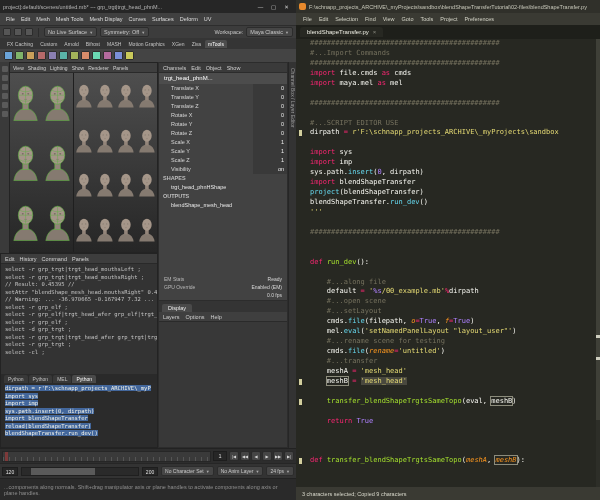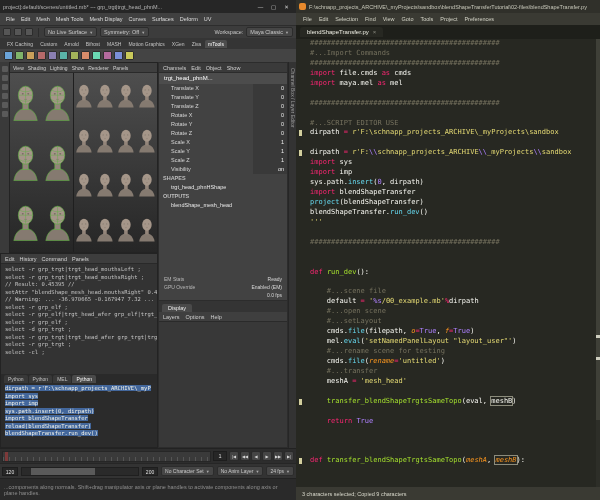"dirpath = r'F:\\schnapp_projects_ARCHIVE\\_myProjects\\sandbox" div.cl { html: <div><i></i><span>dirpath </span><span>=</span><span> </span><span>r'F:</span><span>\\</span><span>schnapp_projects_ARCHIVE</span><span>\\</span><span>_myProjects</span><span>\\</span><span>sandbox</span></div> -> none }
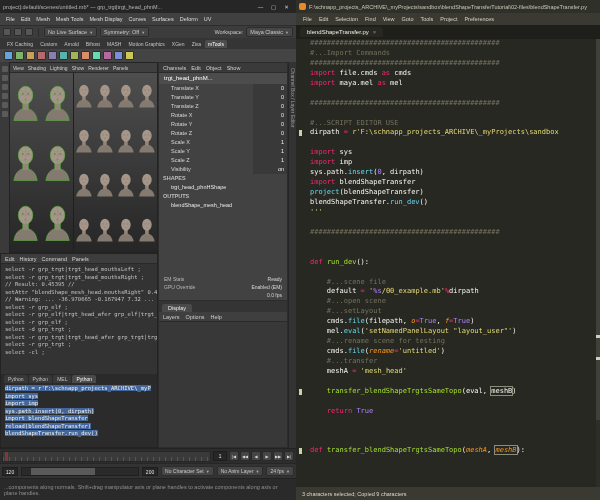"#...scene file" span.cm { text: ...scene -> ...along }
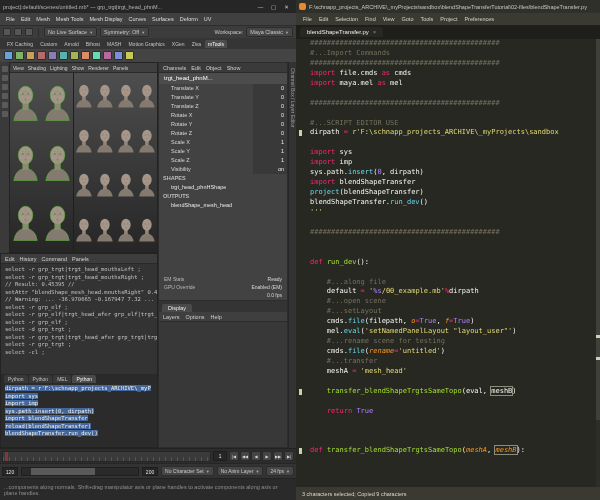"meshB = 'mesh_head'" div.cl { html: none -> <div><i></i><span> </span><span>meshB</span><span> </span><span>=</span><span> </span><span>'mesh_head'</span></div> }
